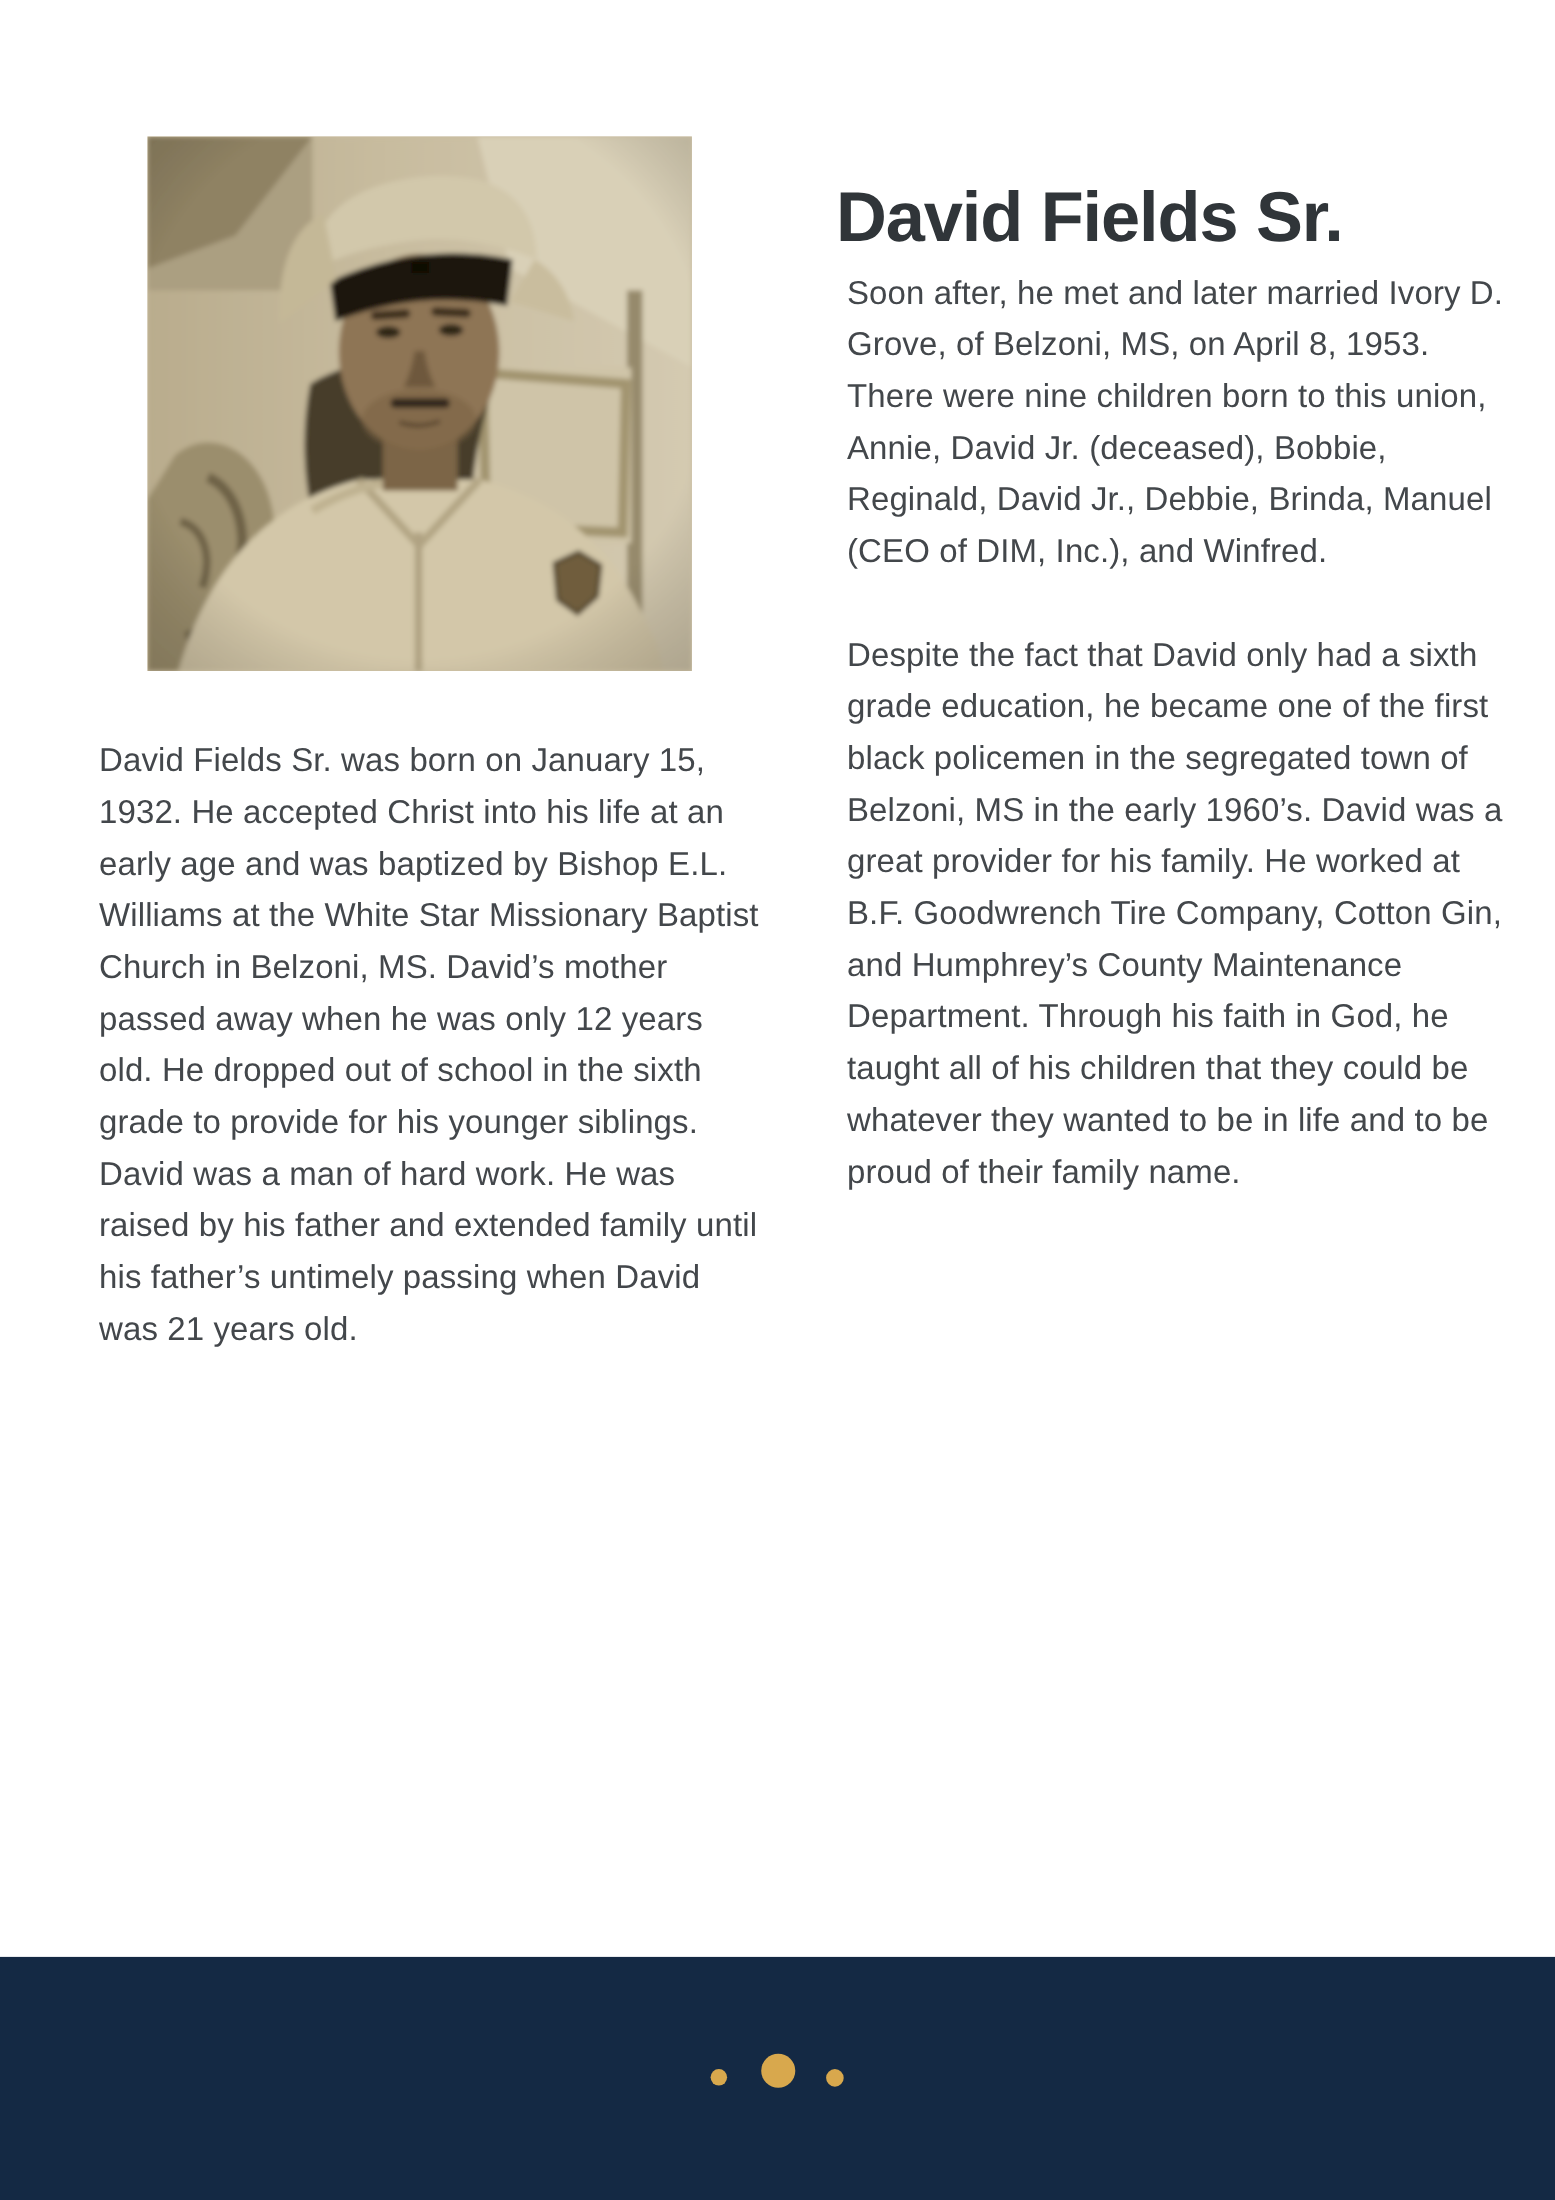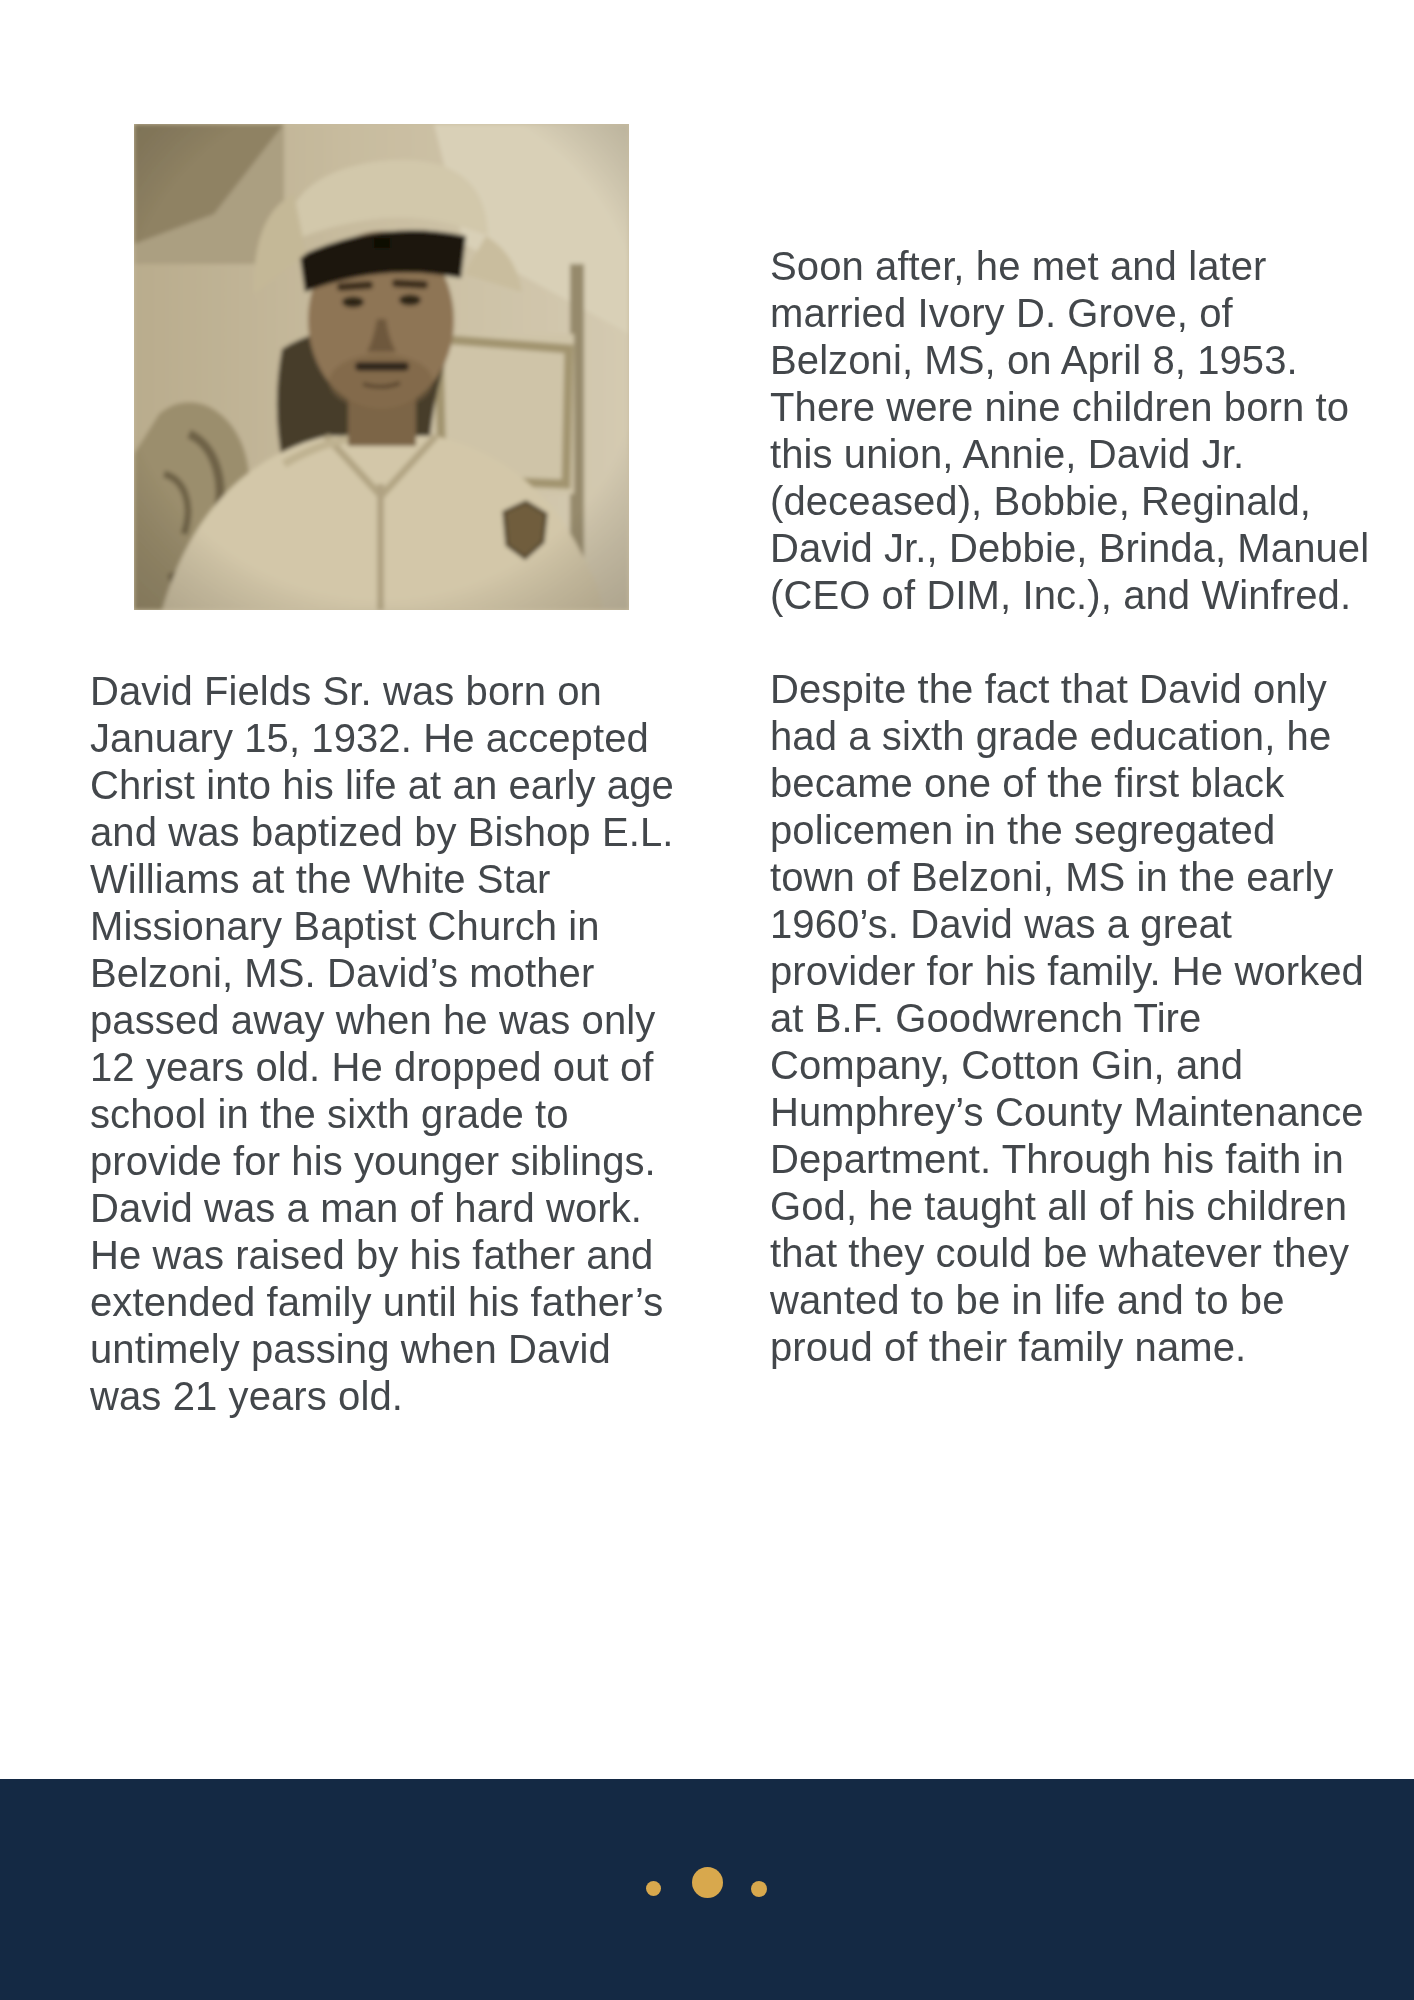"David Fields Sr." h1.page-title { html: none -> <h1>David Fields Sr.</h1> }
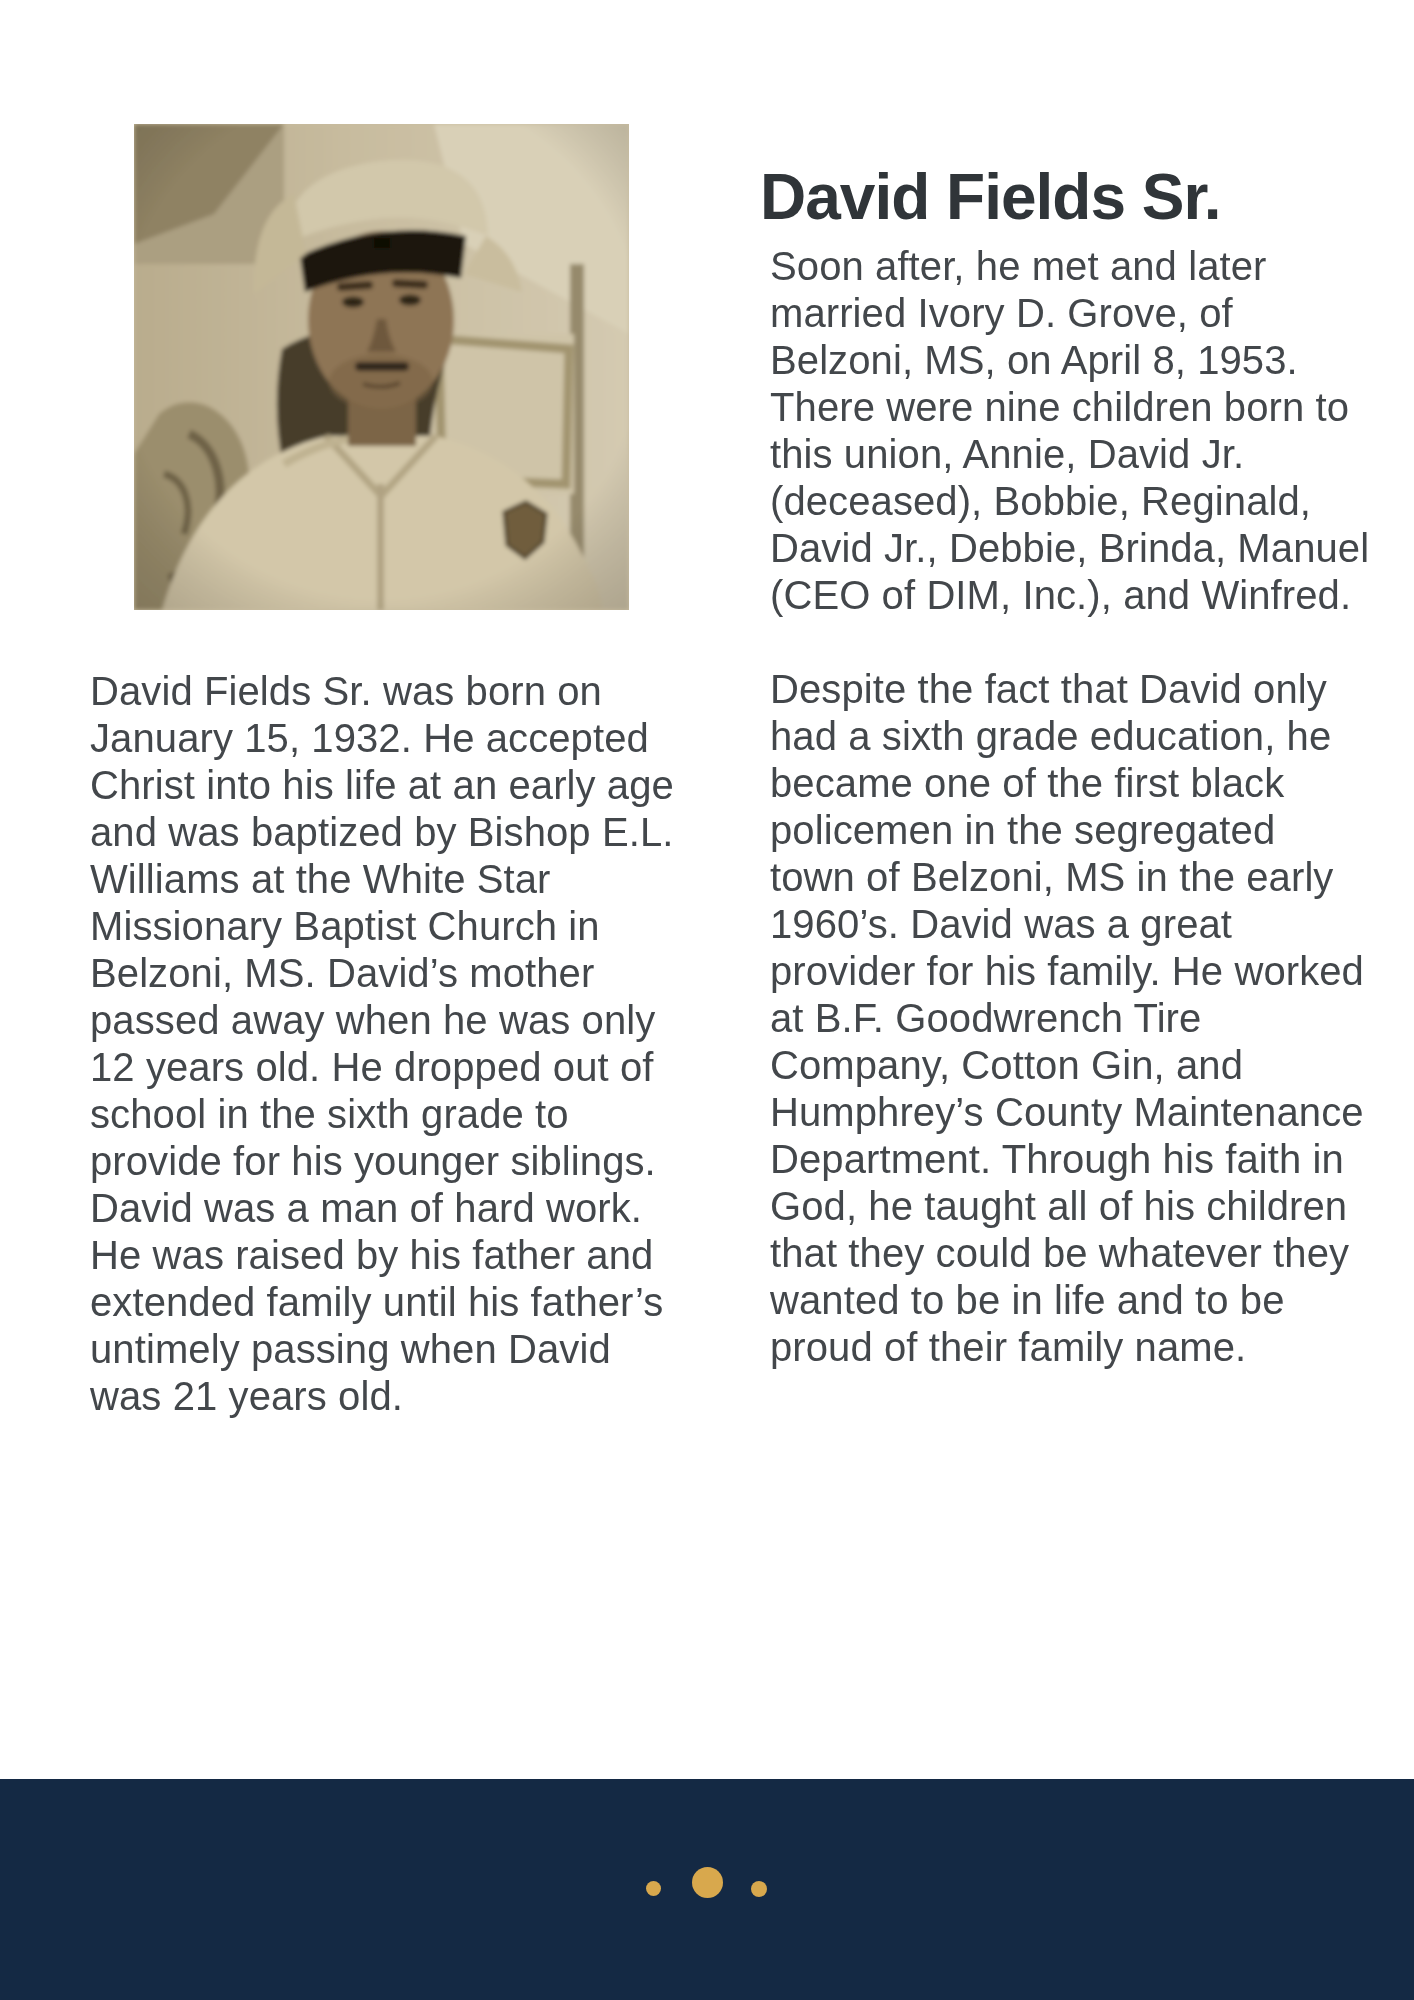"Soon after, he met and" .col { font-size: 40px -> 30px }
